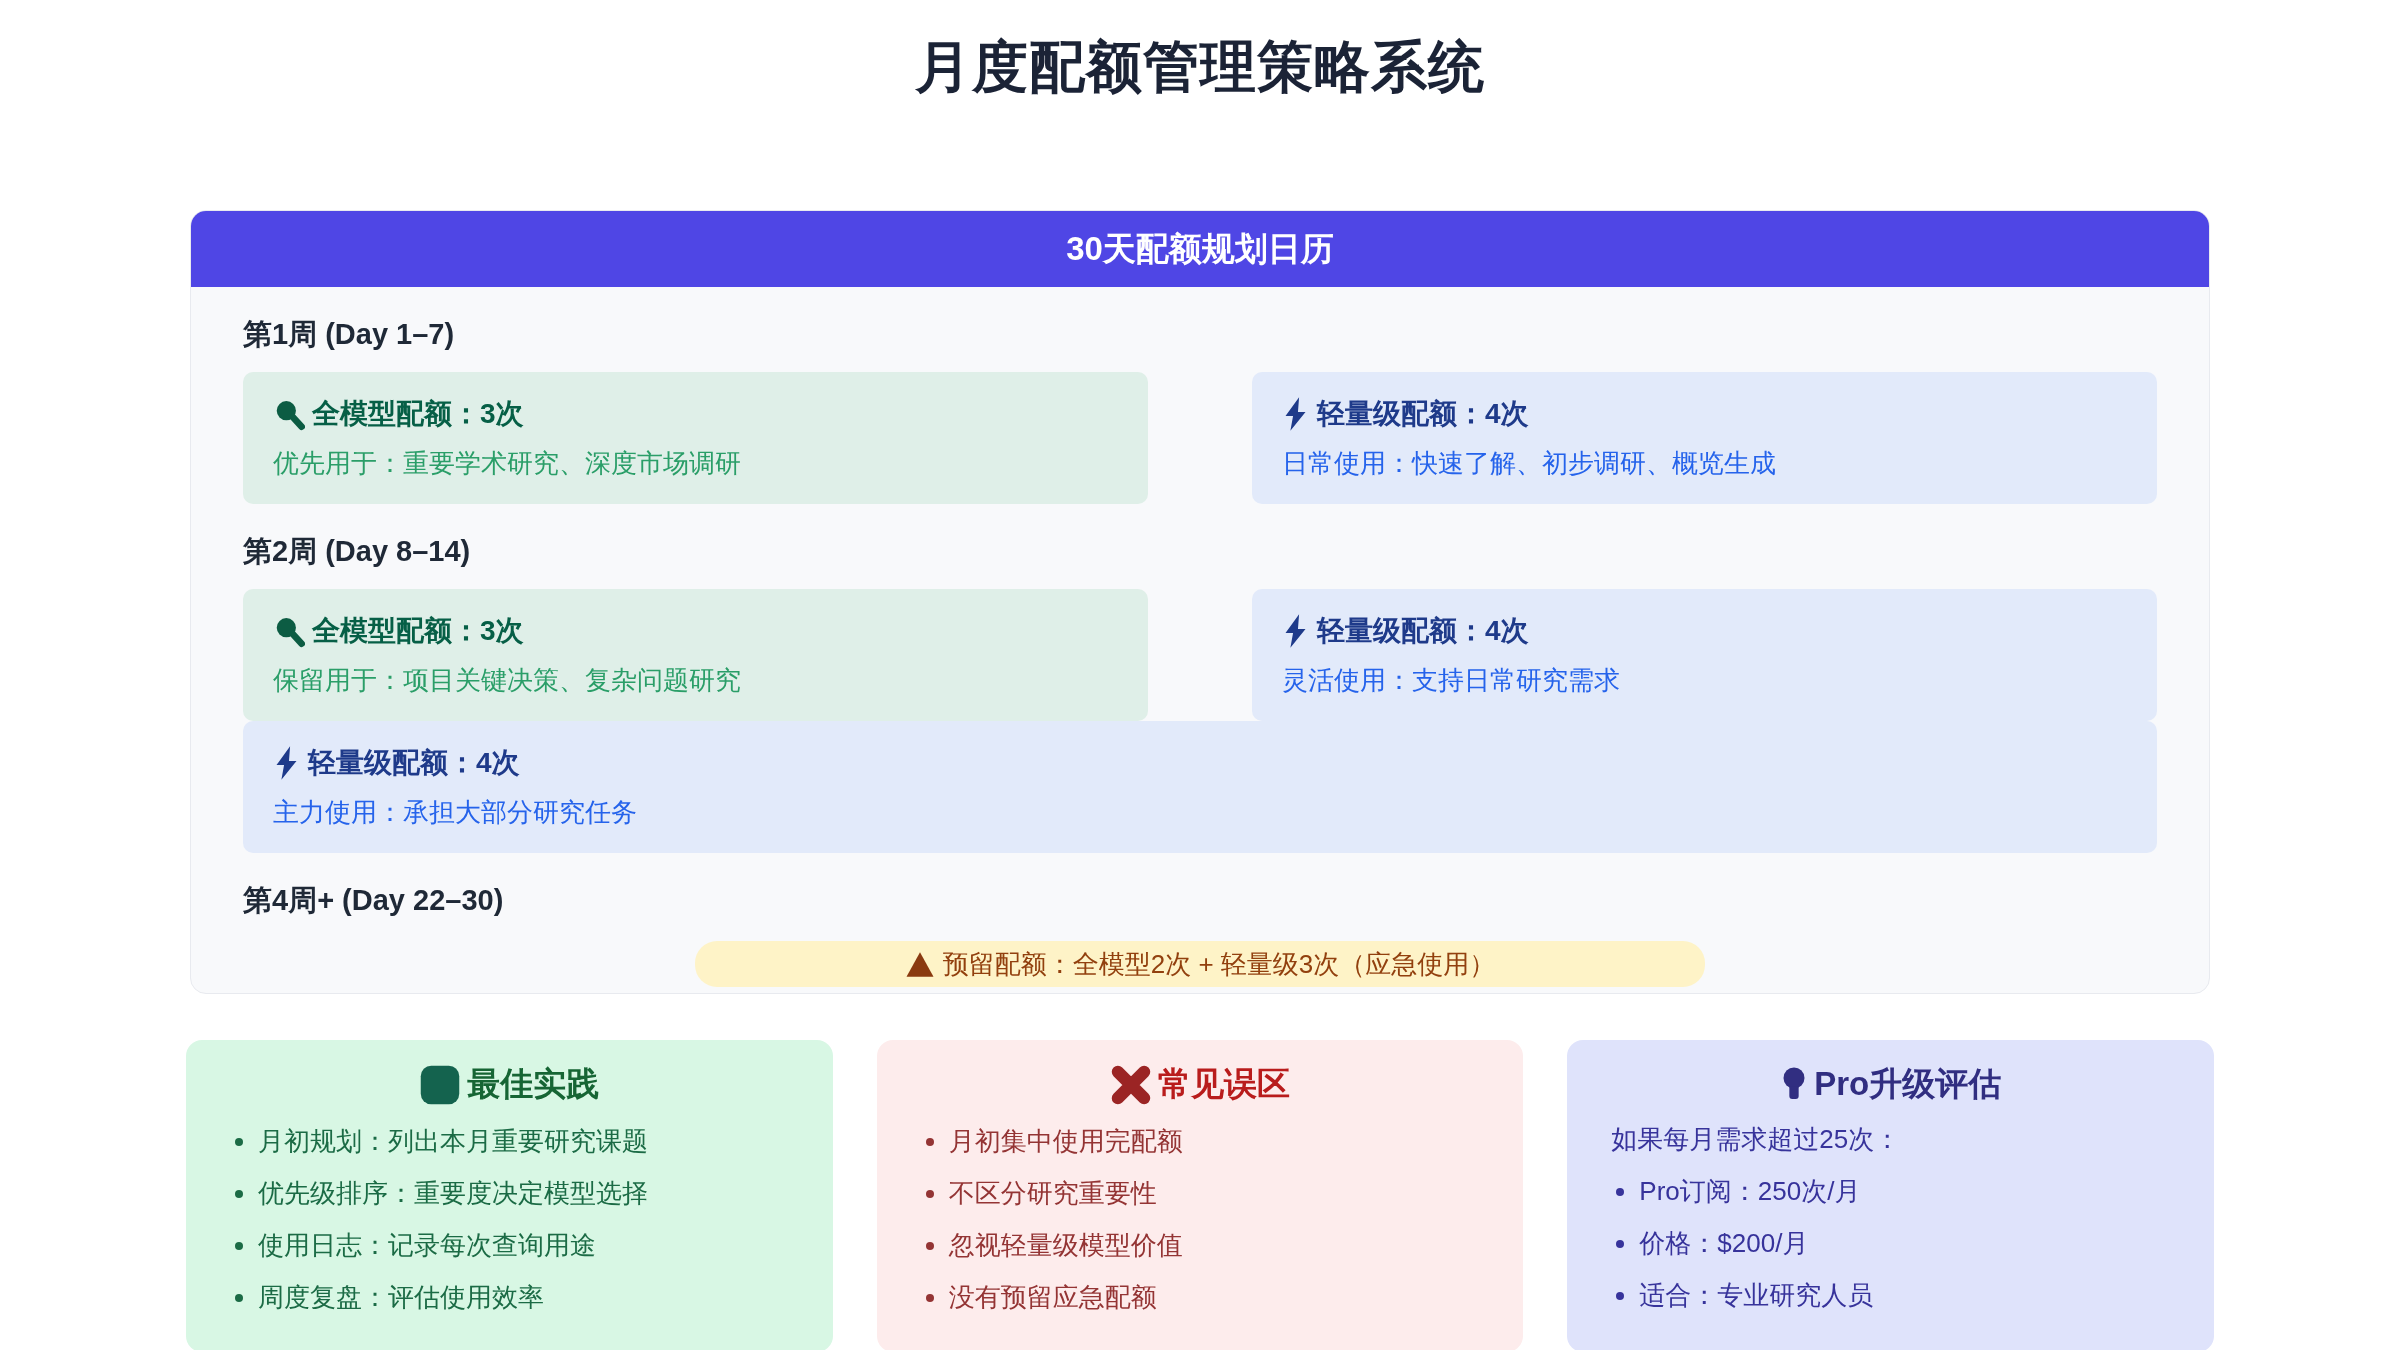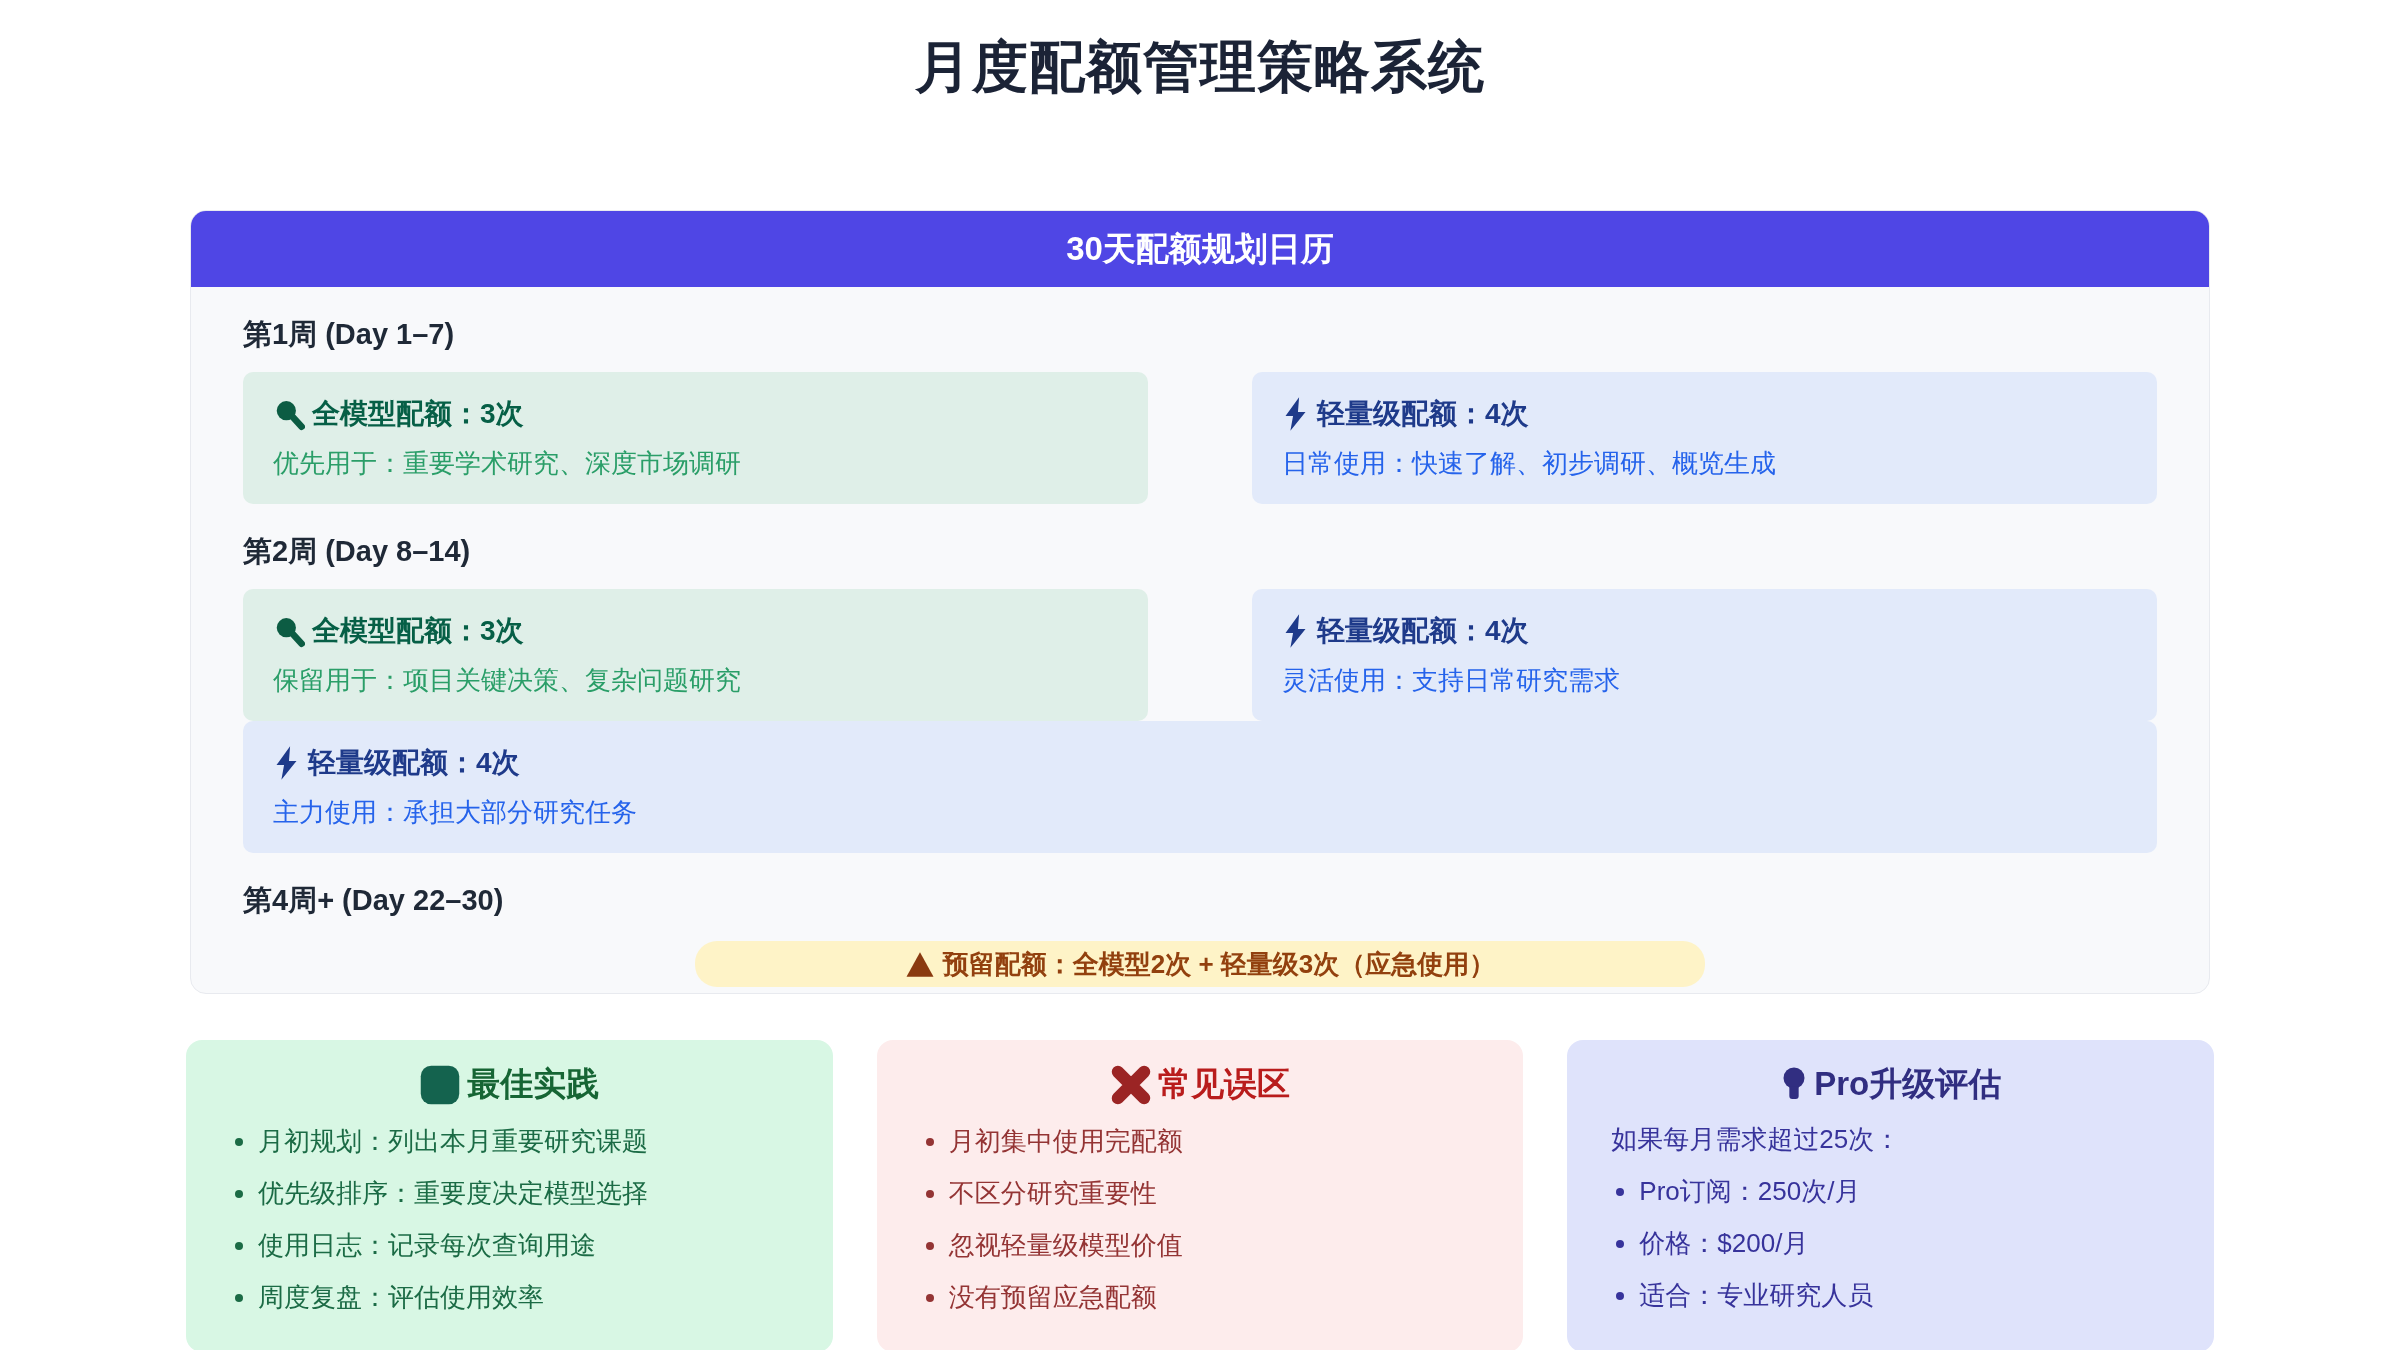"预留配额：全模型2次 + 轻量级3次（应急使用）" .reserve-bar { font-weight: 700 -> 400 }
